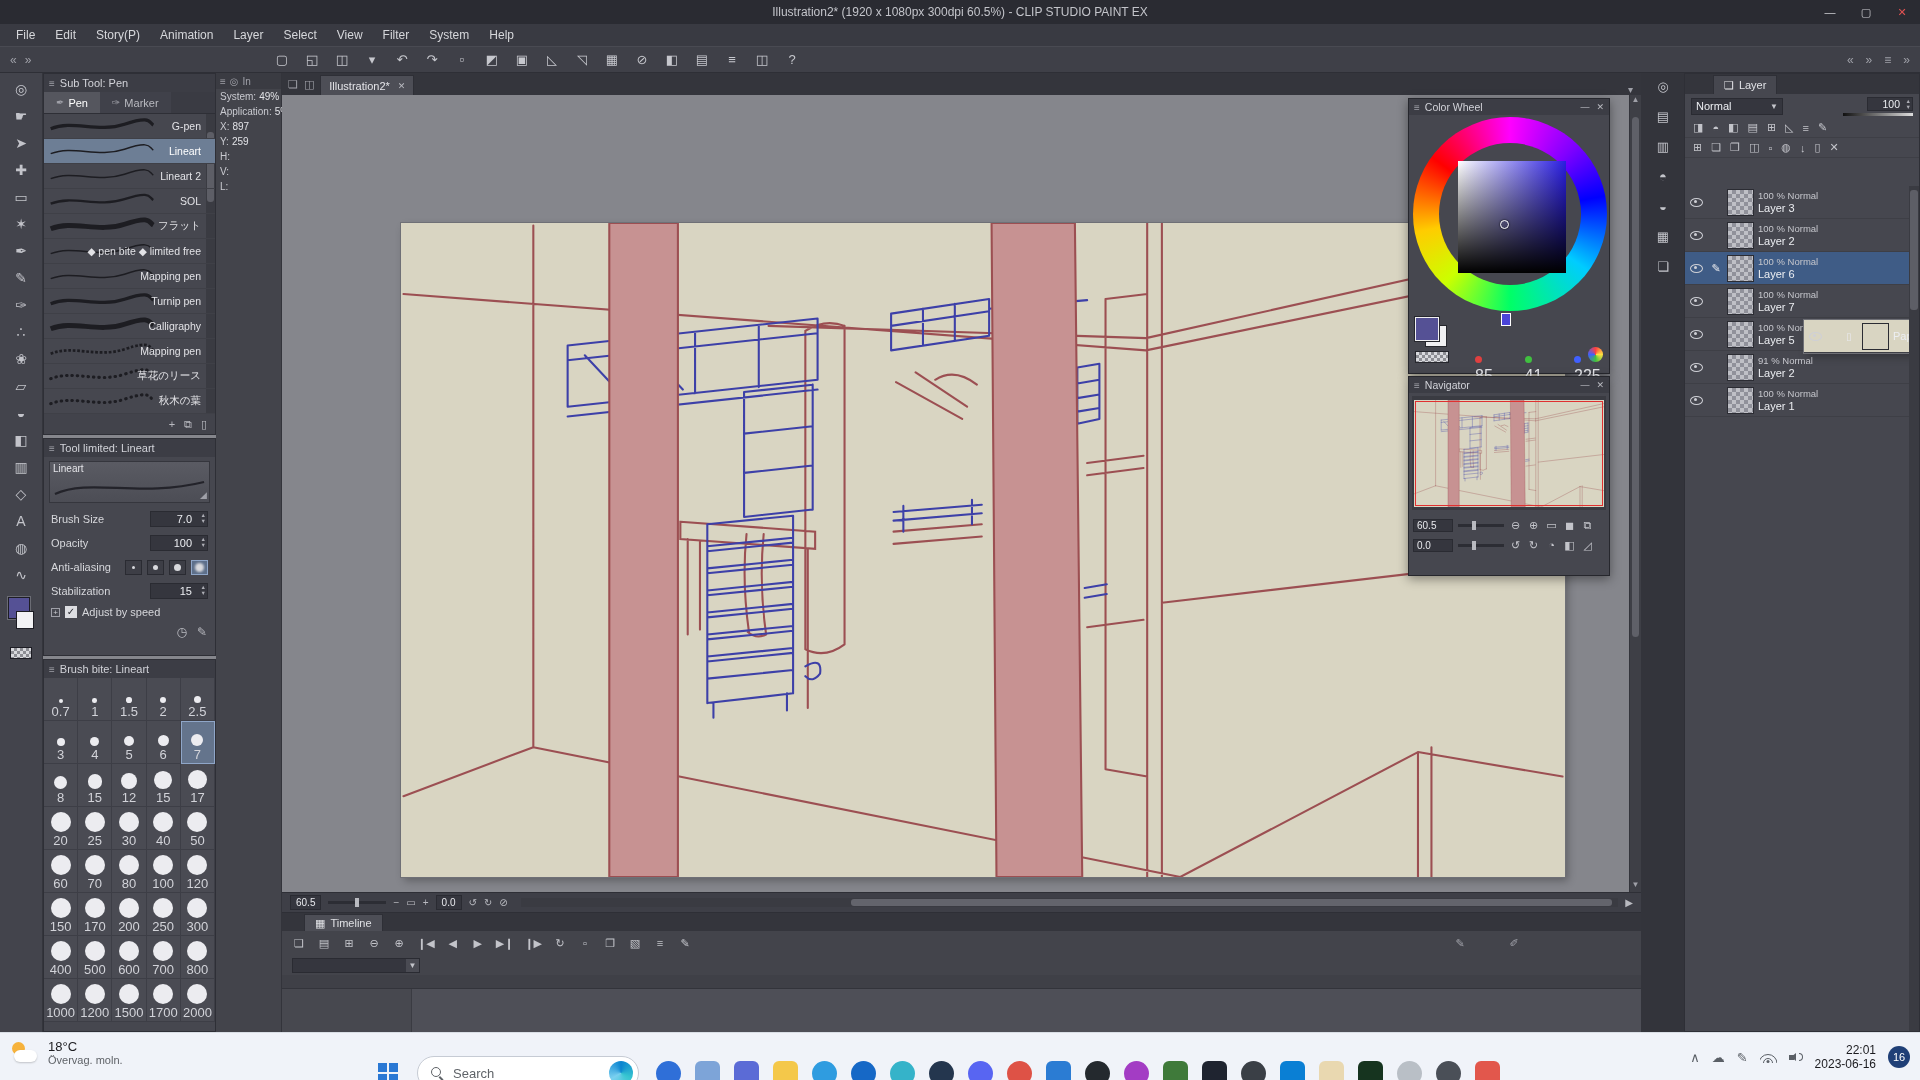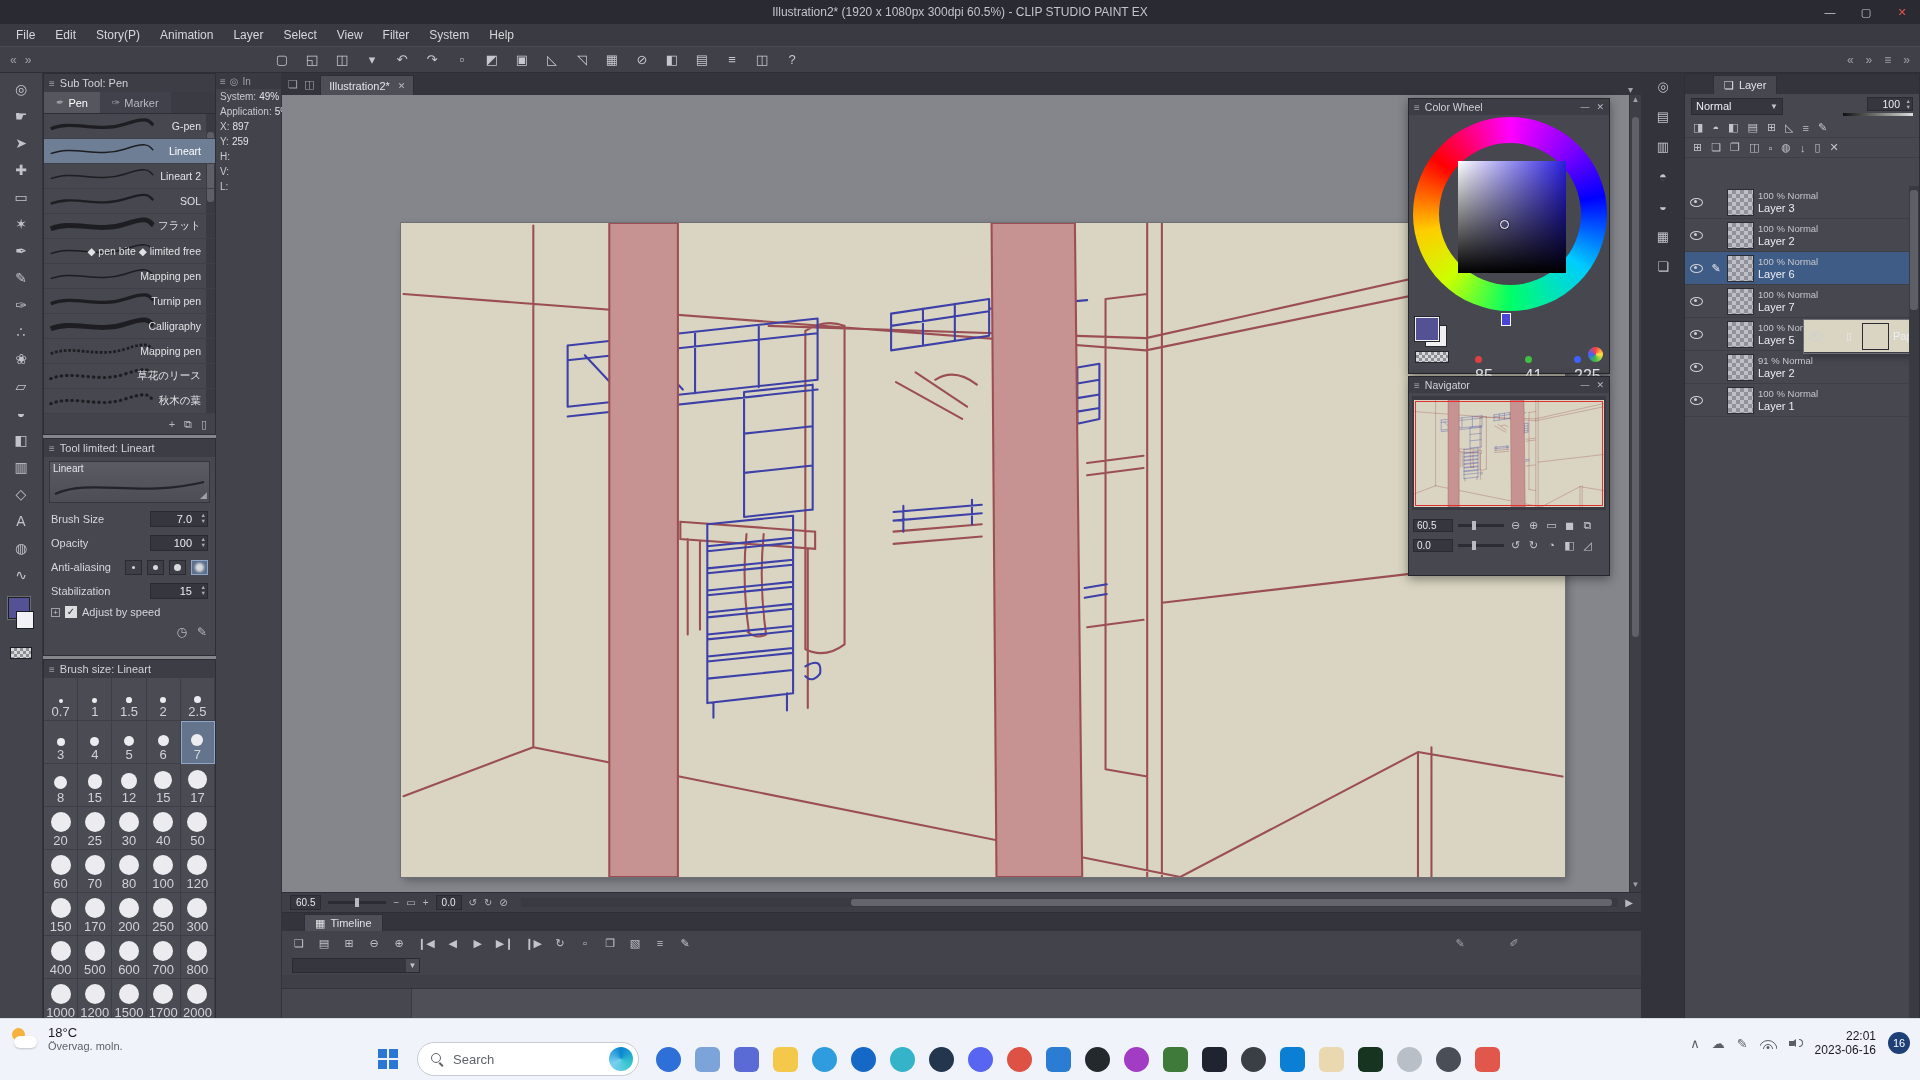"Brush size: Lineart" span { text: size -> bite }
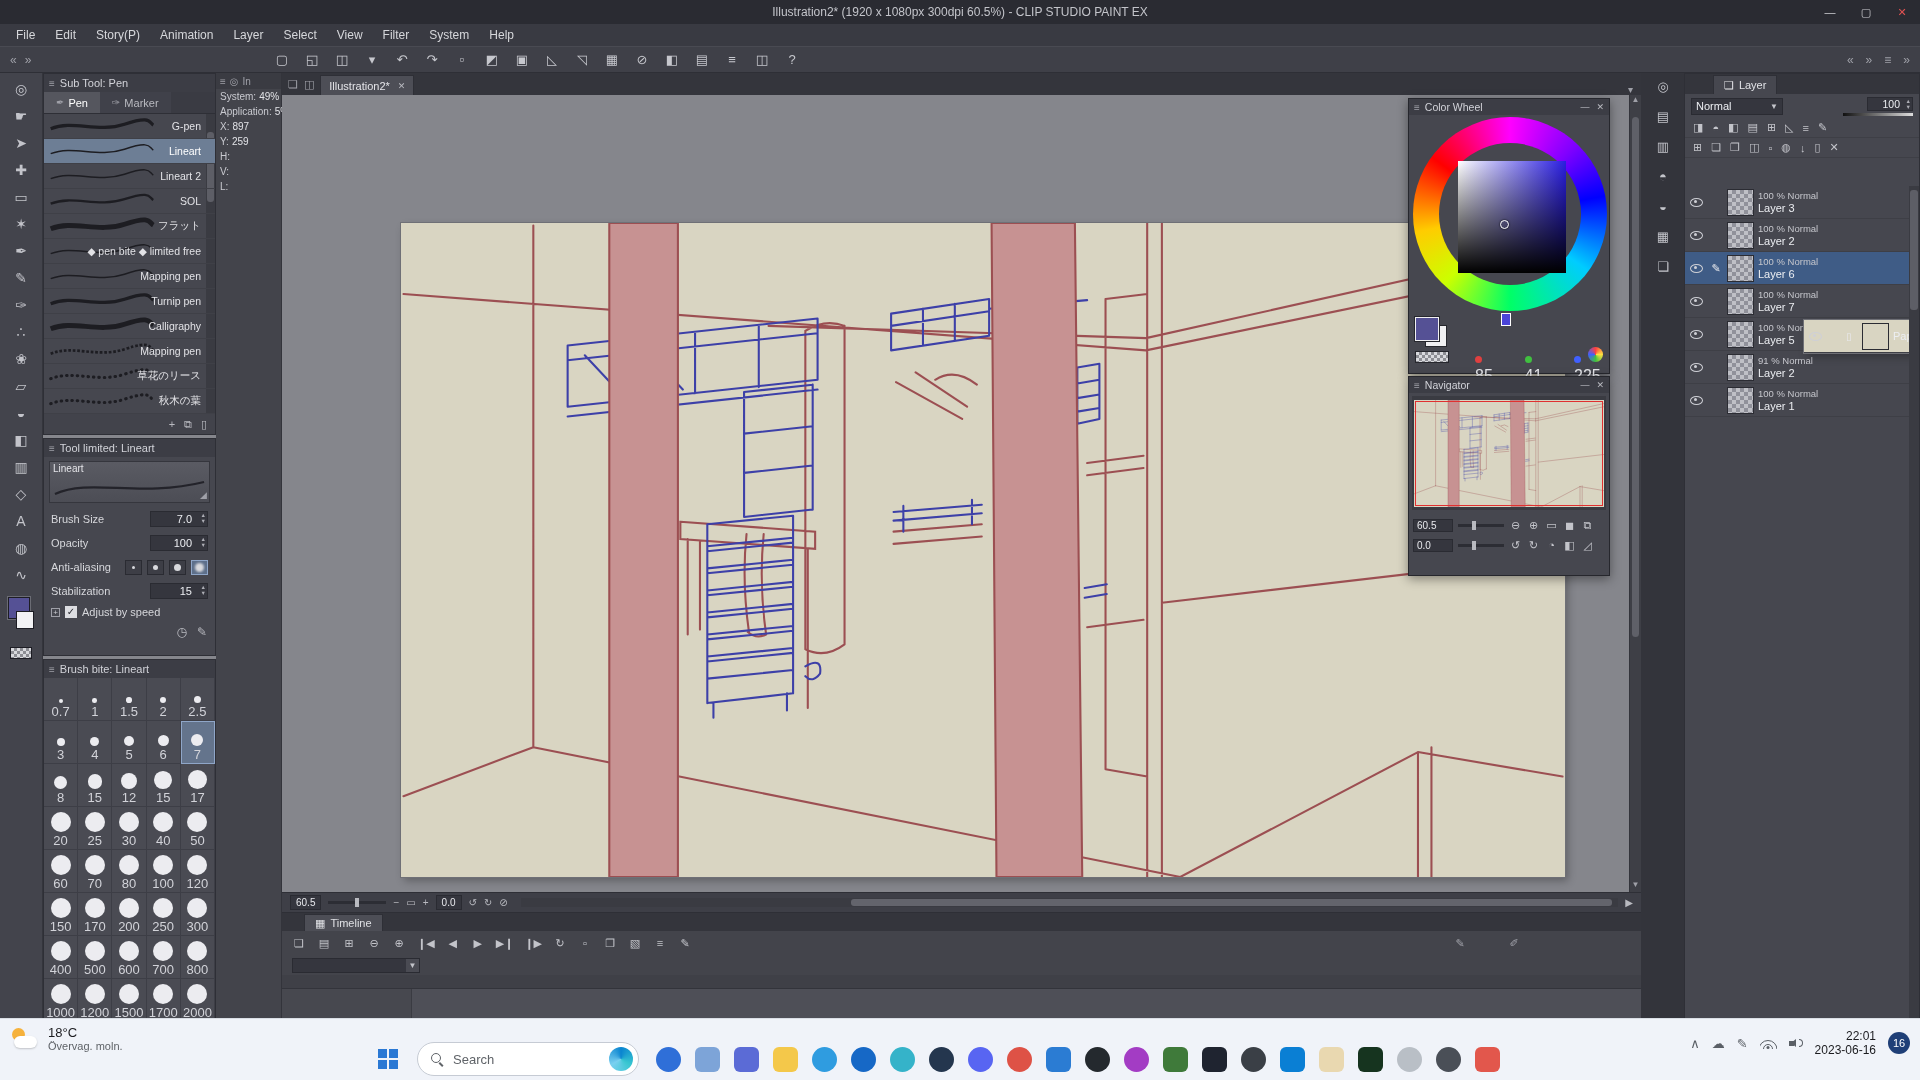"18°C" .taskbar { height: 62px -> 48px }
